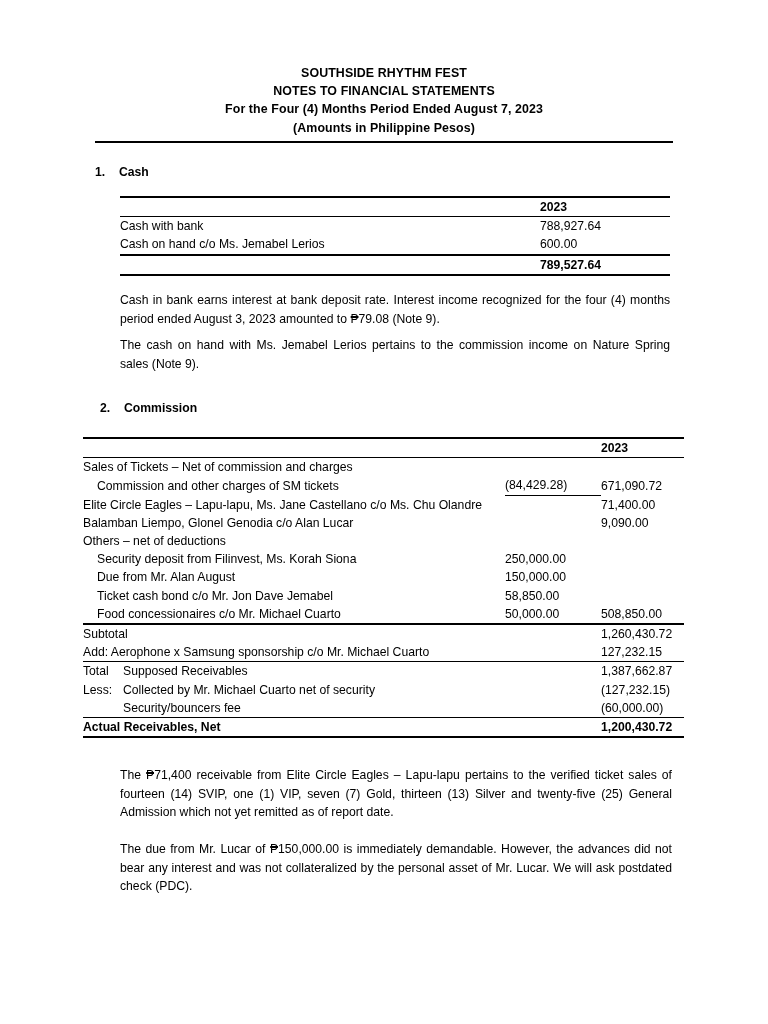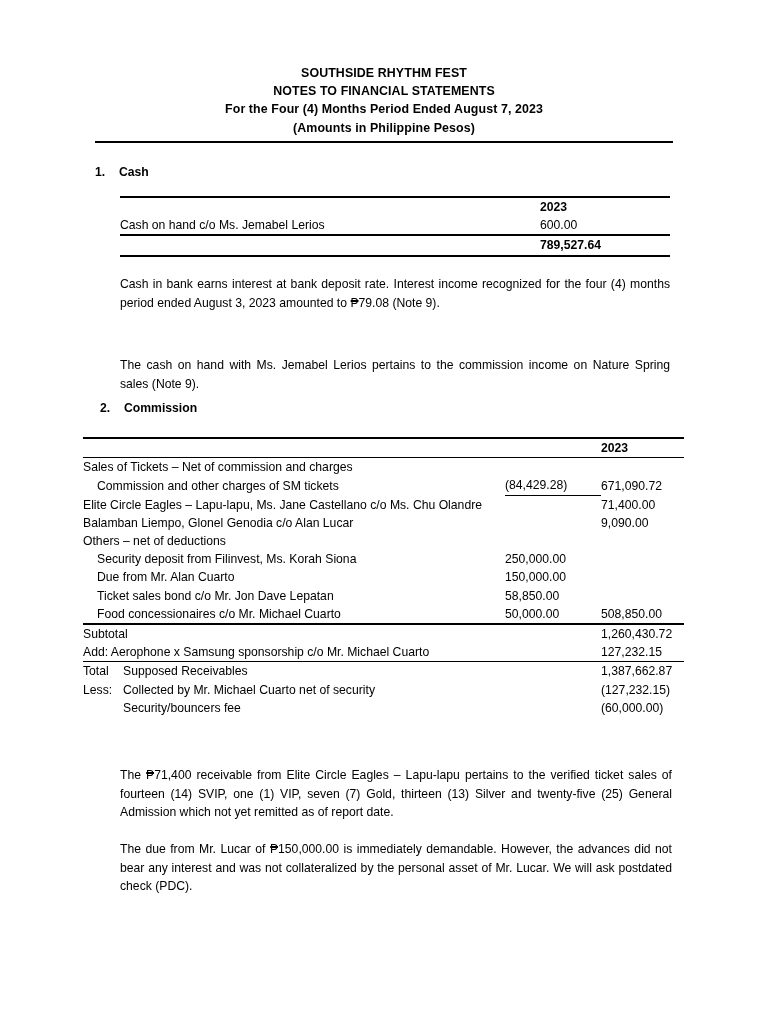"Cash with bank" tr.rule-top-thin { html: none -> <tr> <td>Cash with bank</td> <td>788,927.64</td> </tr> }
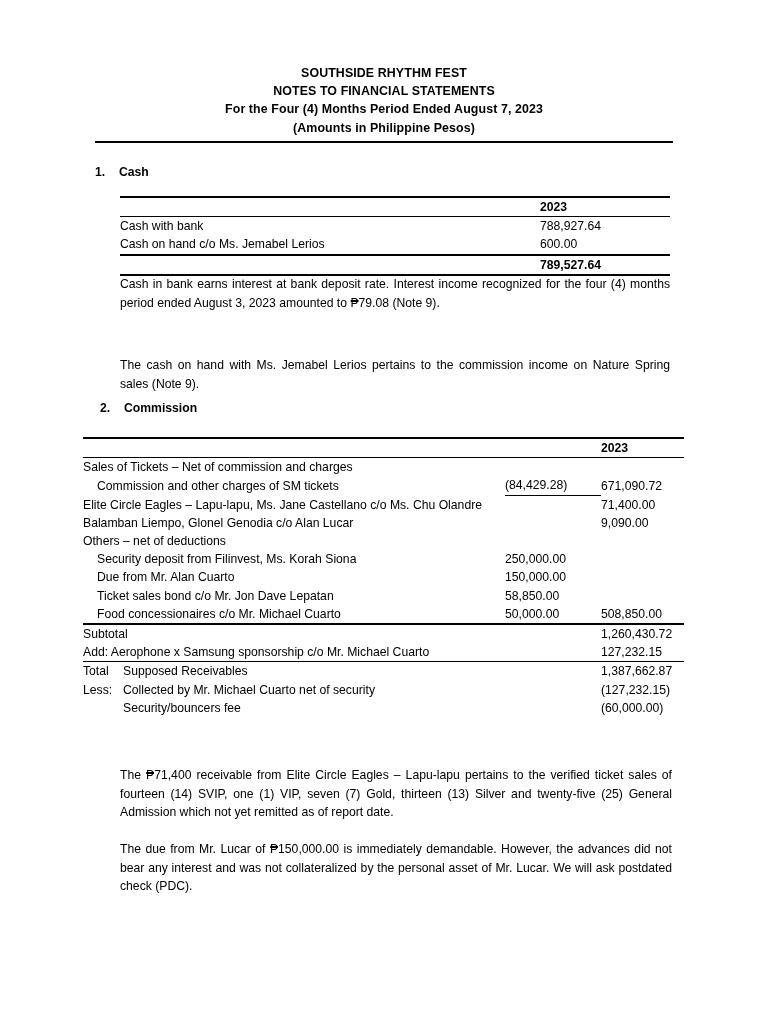"Cash in bank earns interest" div.para { top: 275px -> 291px }
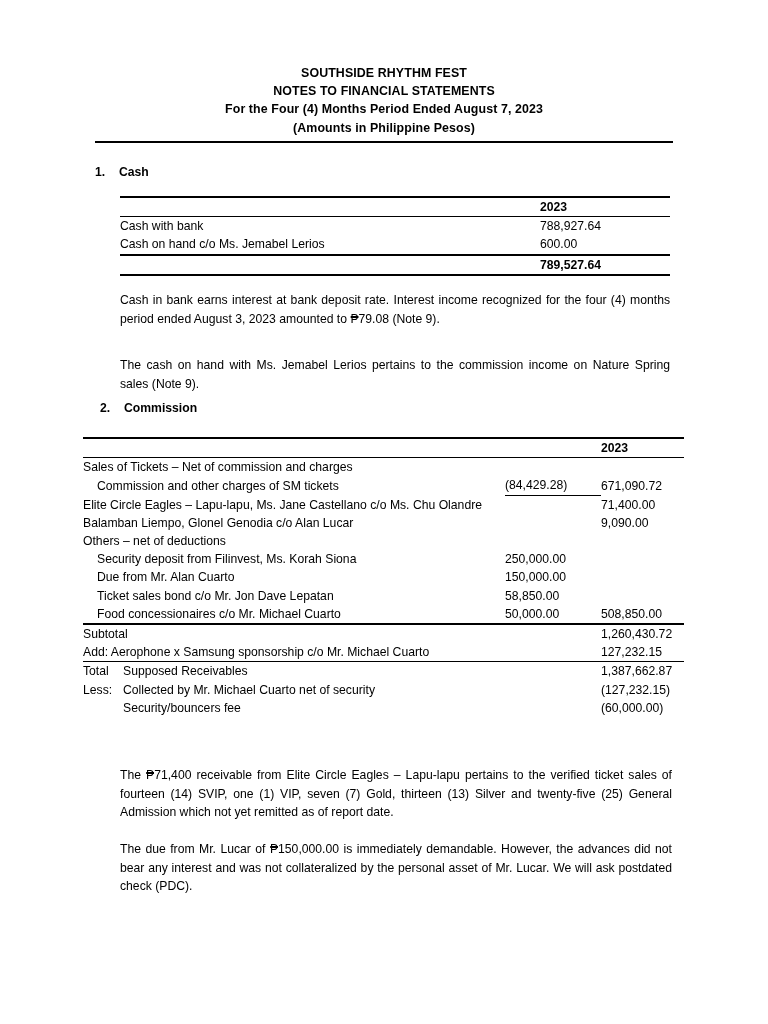"The cash on hand with" div.para { top: 356px -> 336px }
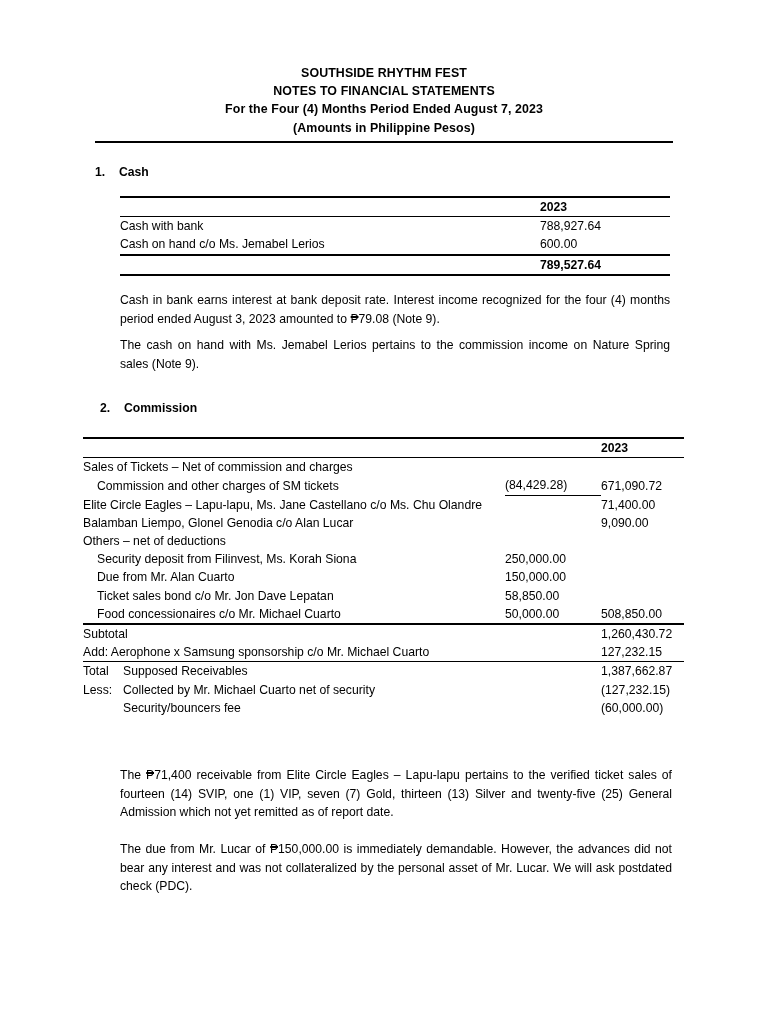"Due from Mr. Alan Cuarto" td.lbl { text: Cuarto -> August }
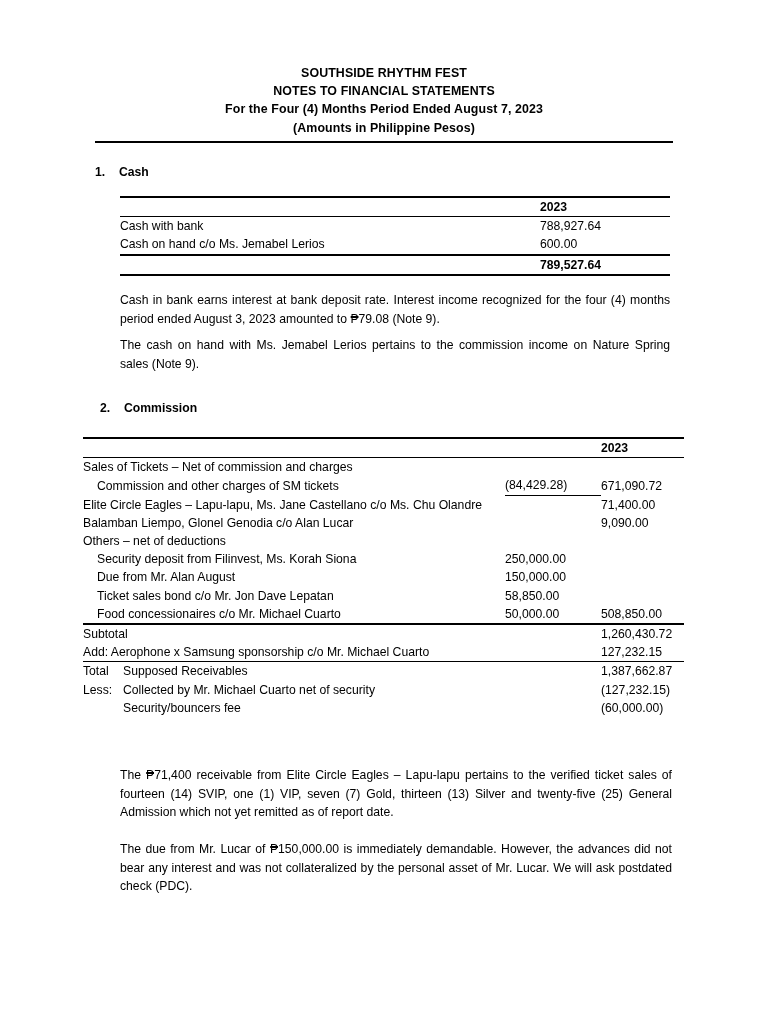"Ticket sales bond c/o Mr." td.lbl { text: sales bond c/o Mr. Jon Dave Lepatan -> cash bond c/o Mr. Jon Dave Jemabel }
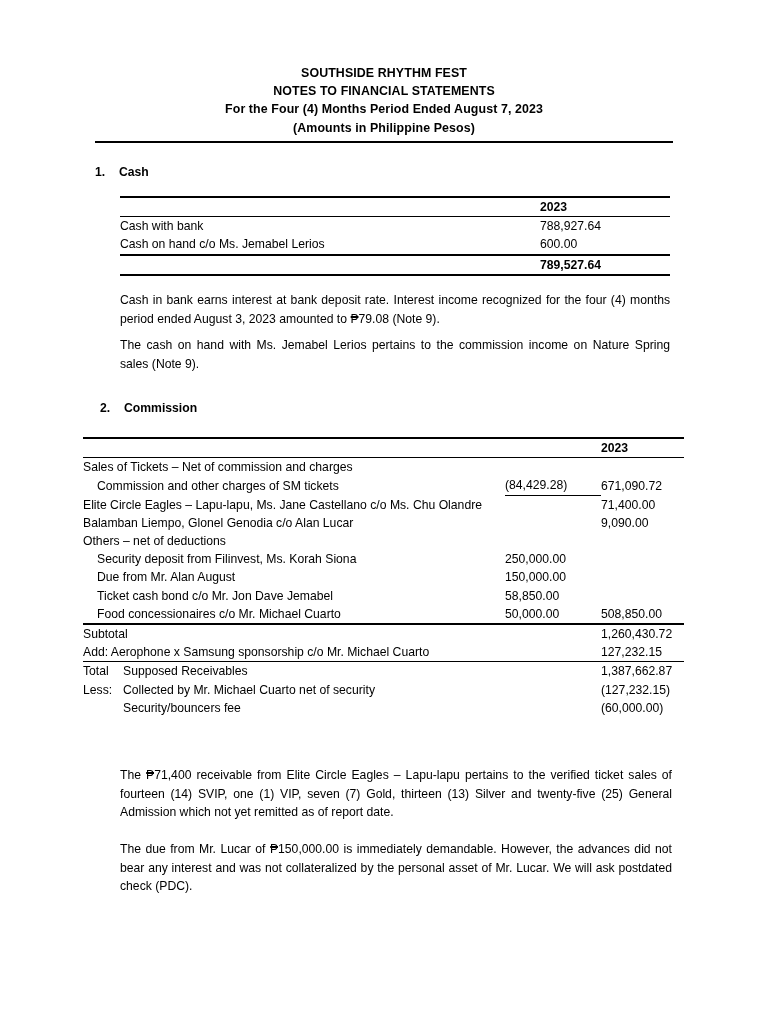"Actual Receivables, Net" tr.rule-top-thin { html: none -> <tr> <td>Actual Receivables, Net</td> <td></td> <td>1,200,430.72</td> </tr> }
